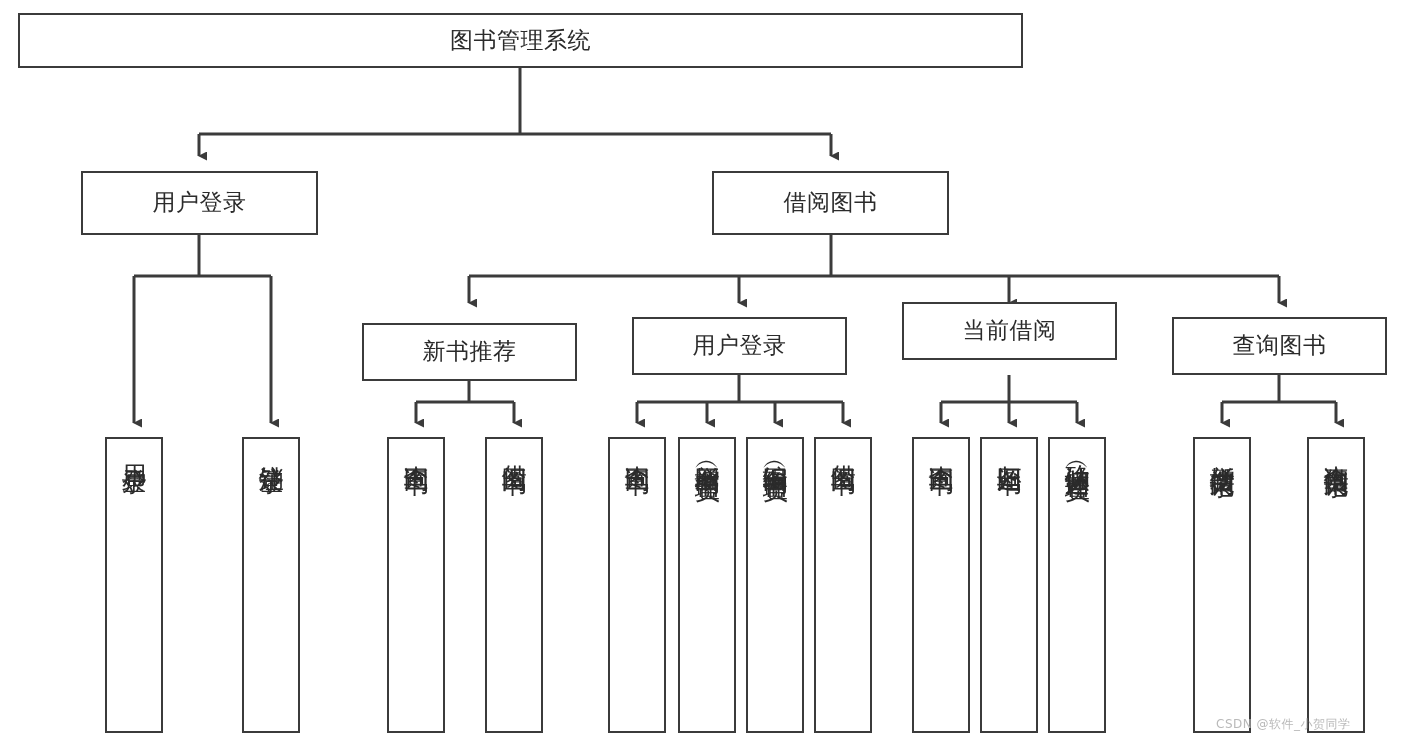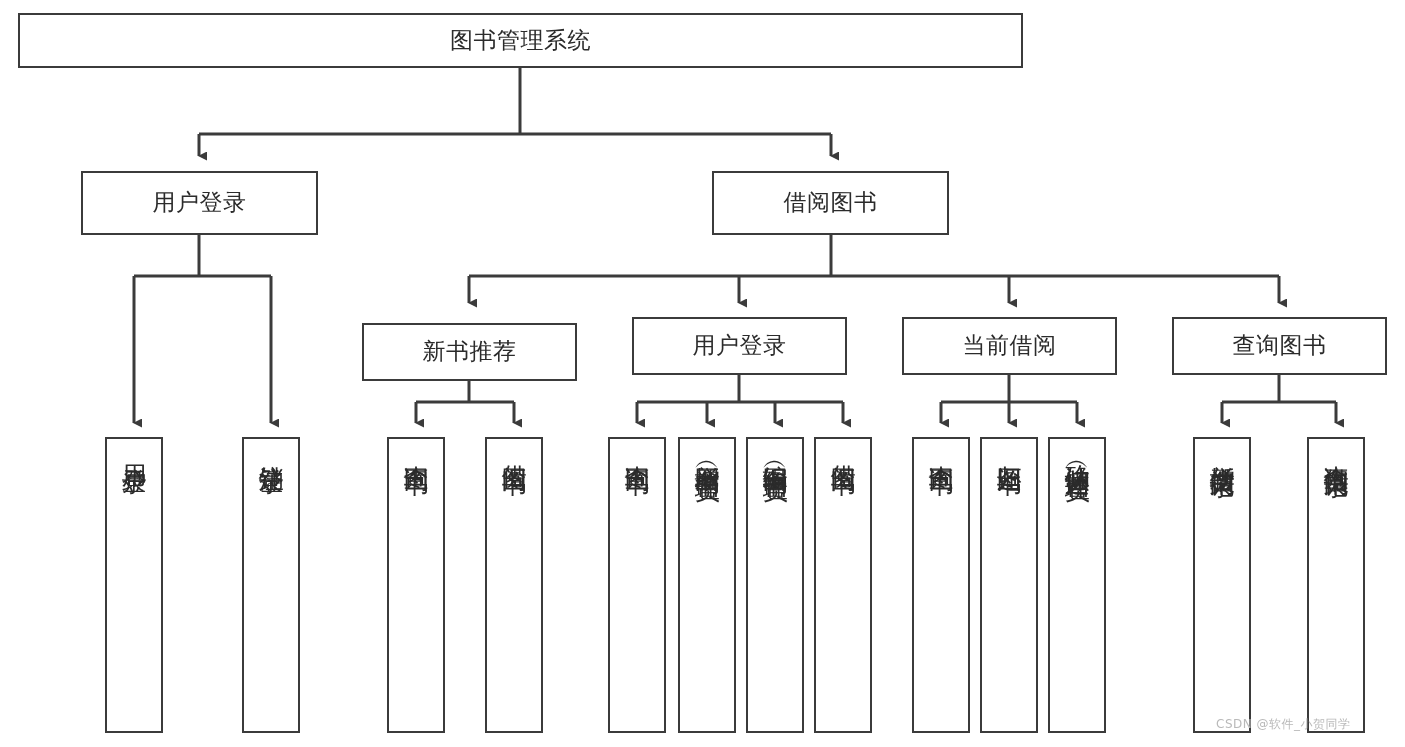"当前借阅" div.node { top: 317px -> 302px }
